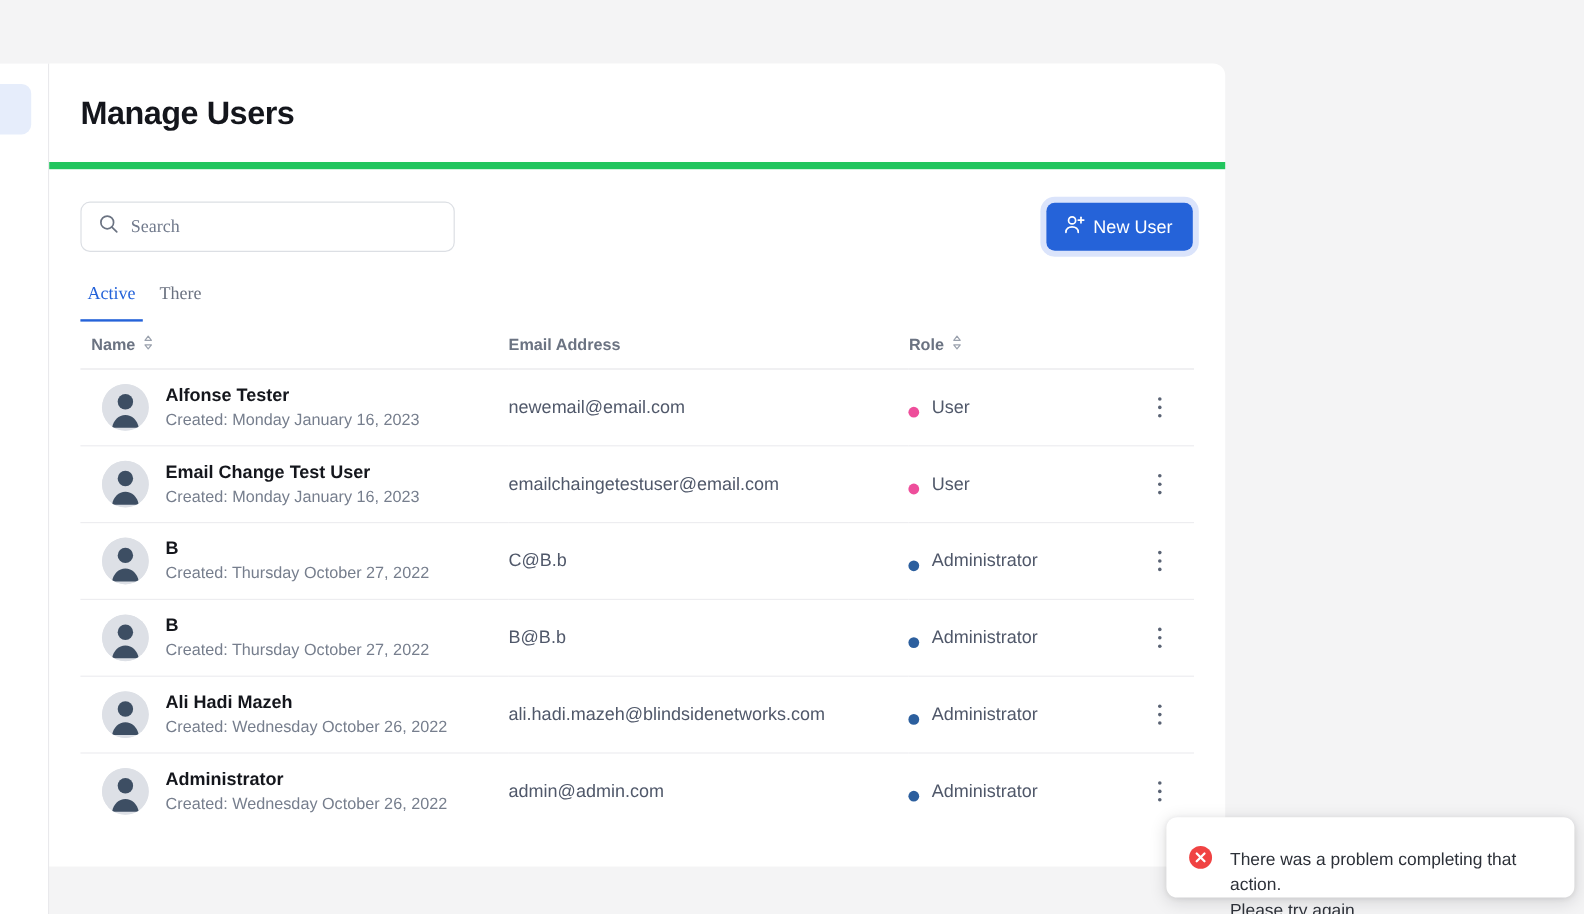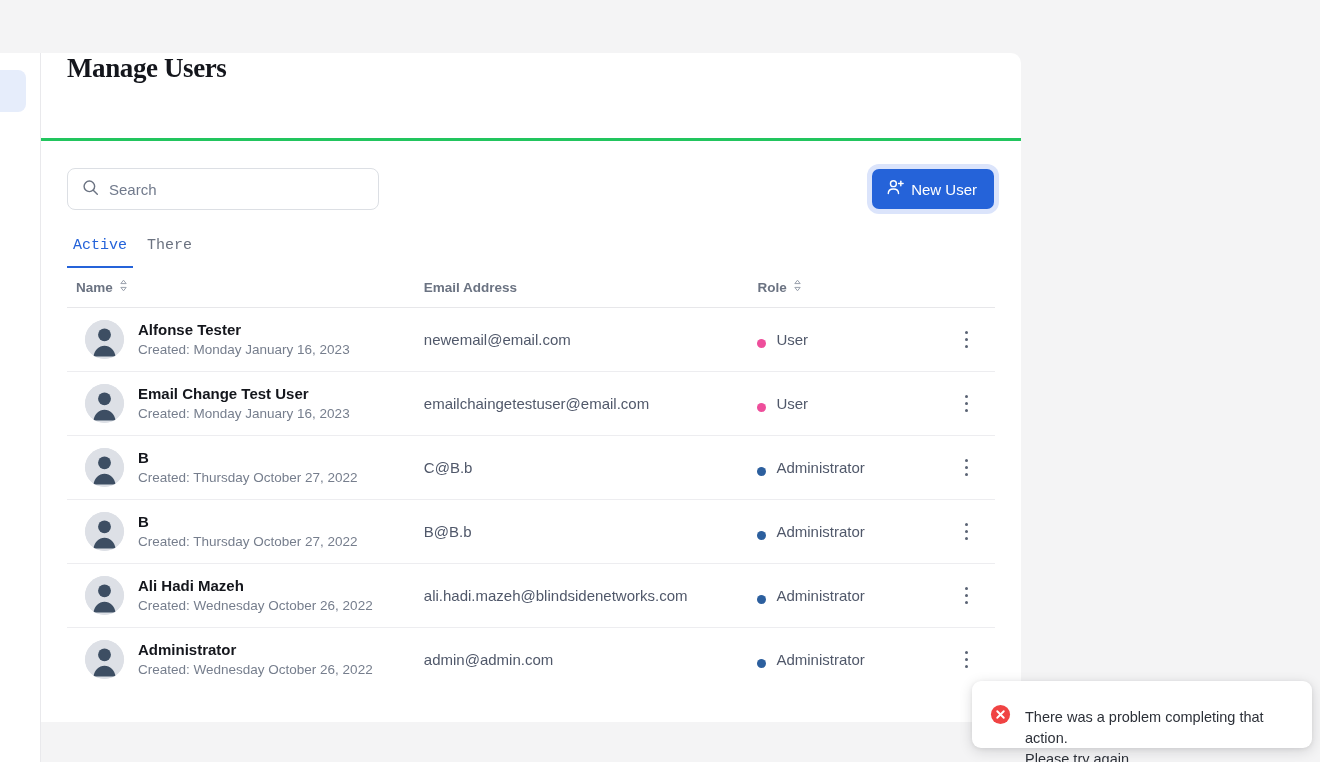"Manage Users" .card-header { align-items: flex-start -> center; border-bottom: 3px solid #22c55e -> 6px solid #22c55e; font-family: Liberation Serif, serif -> none }
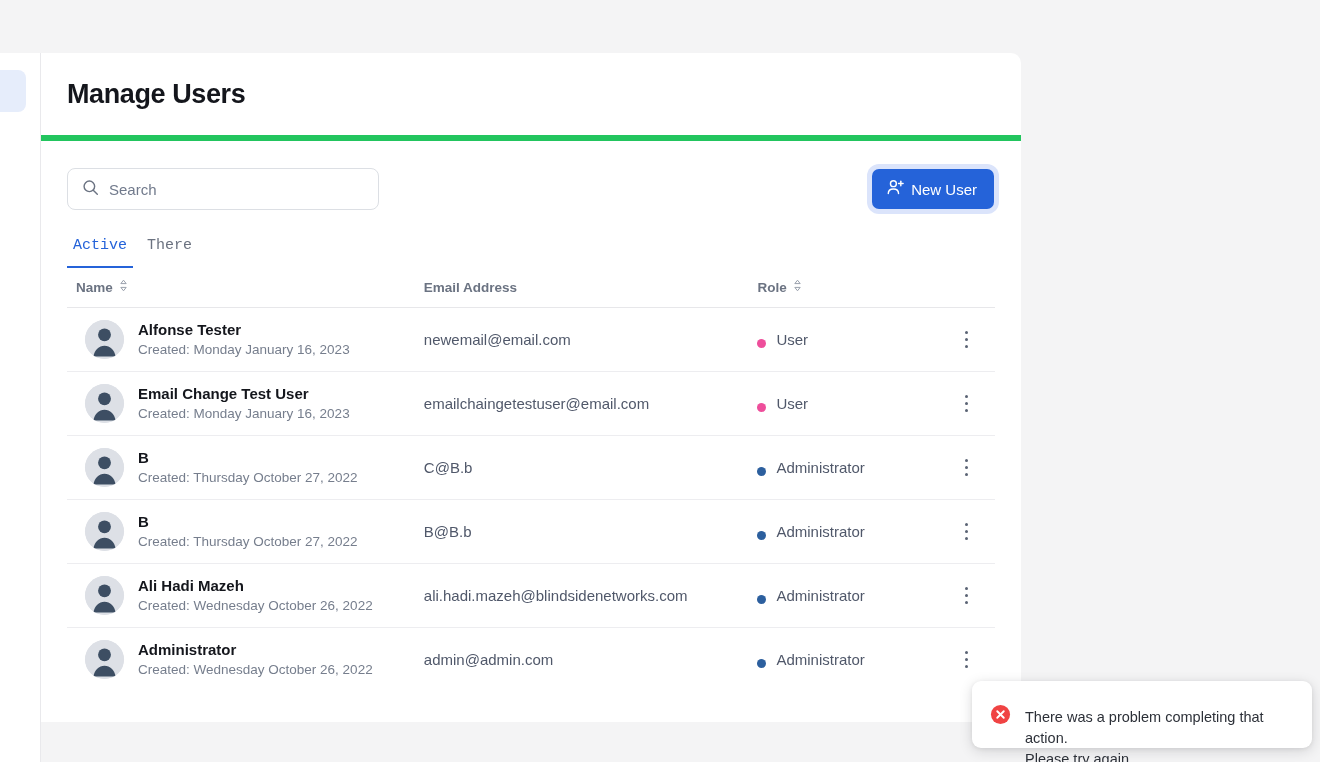"Search" .search-input { font-family: Liberation Sans, sans-serif -> Liberation Serif, serif }
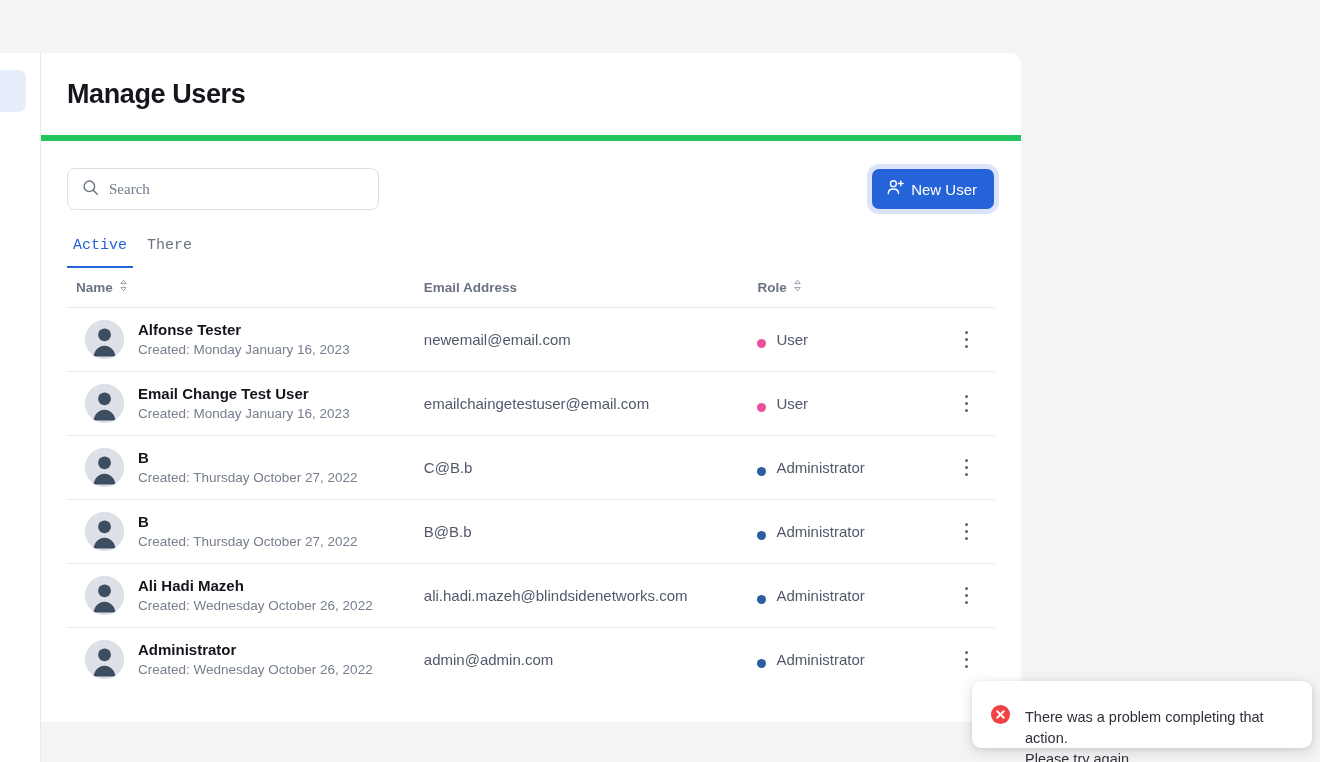"Active" .tab { font-family: Liberation Mono, monospace -> Liberation Serif, serif }
